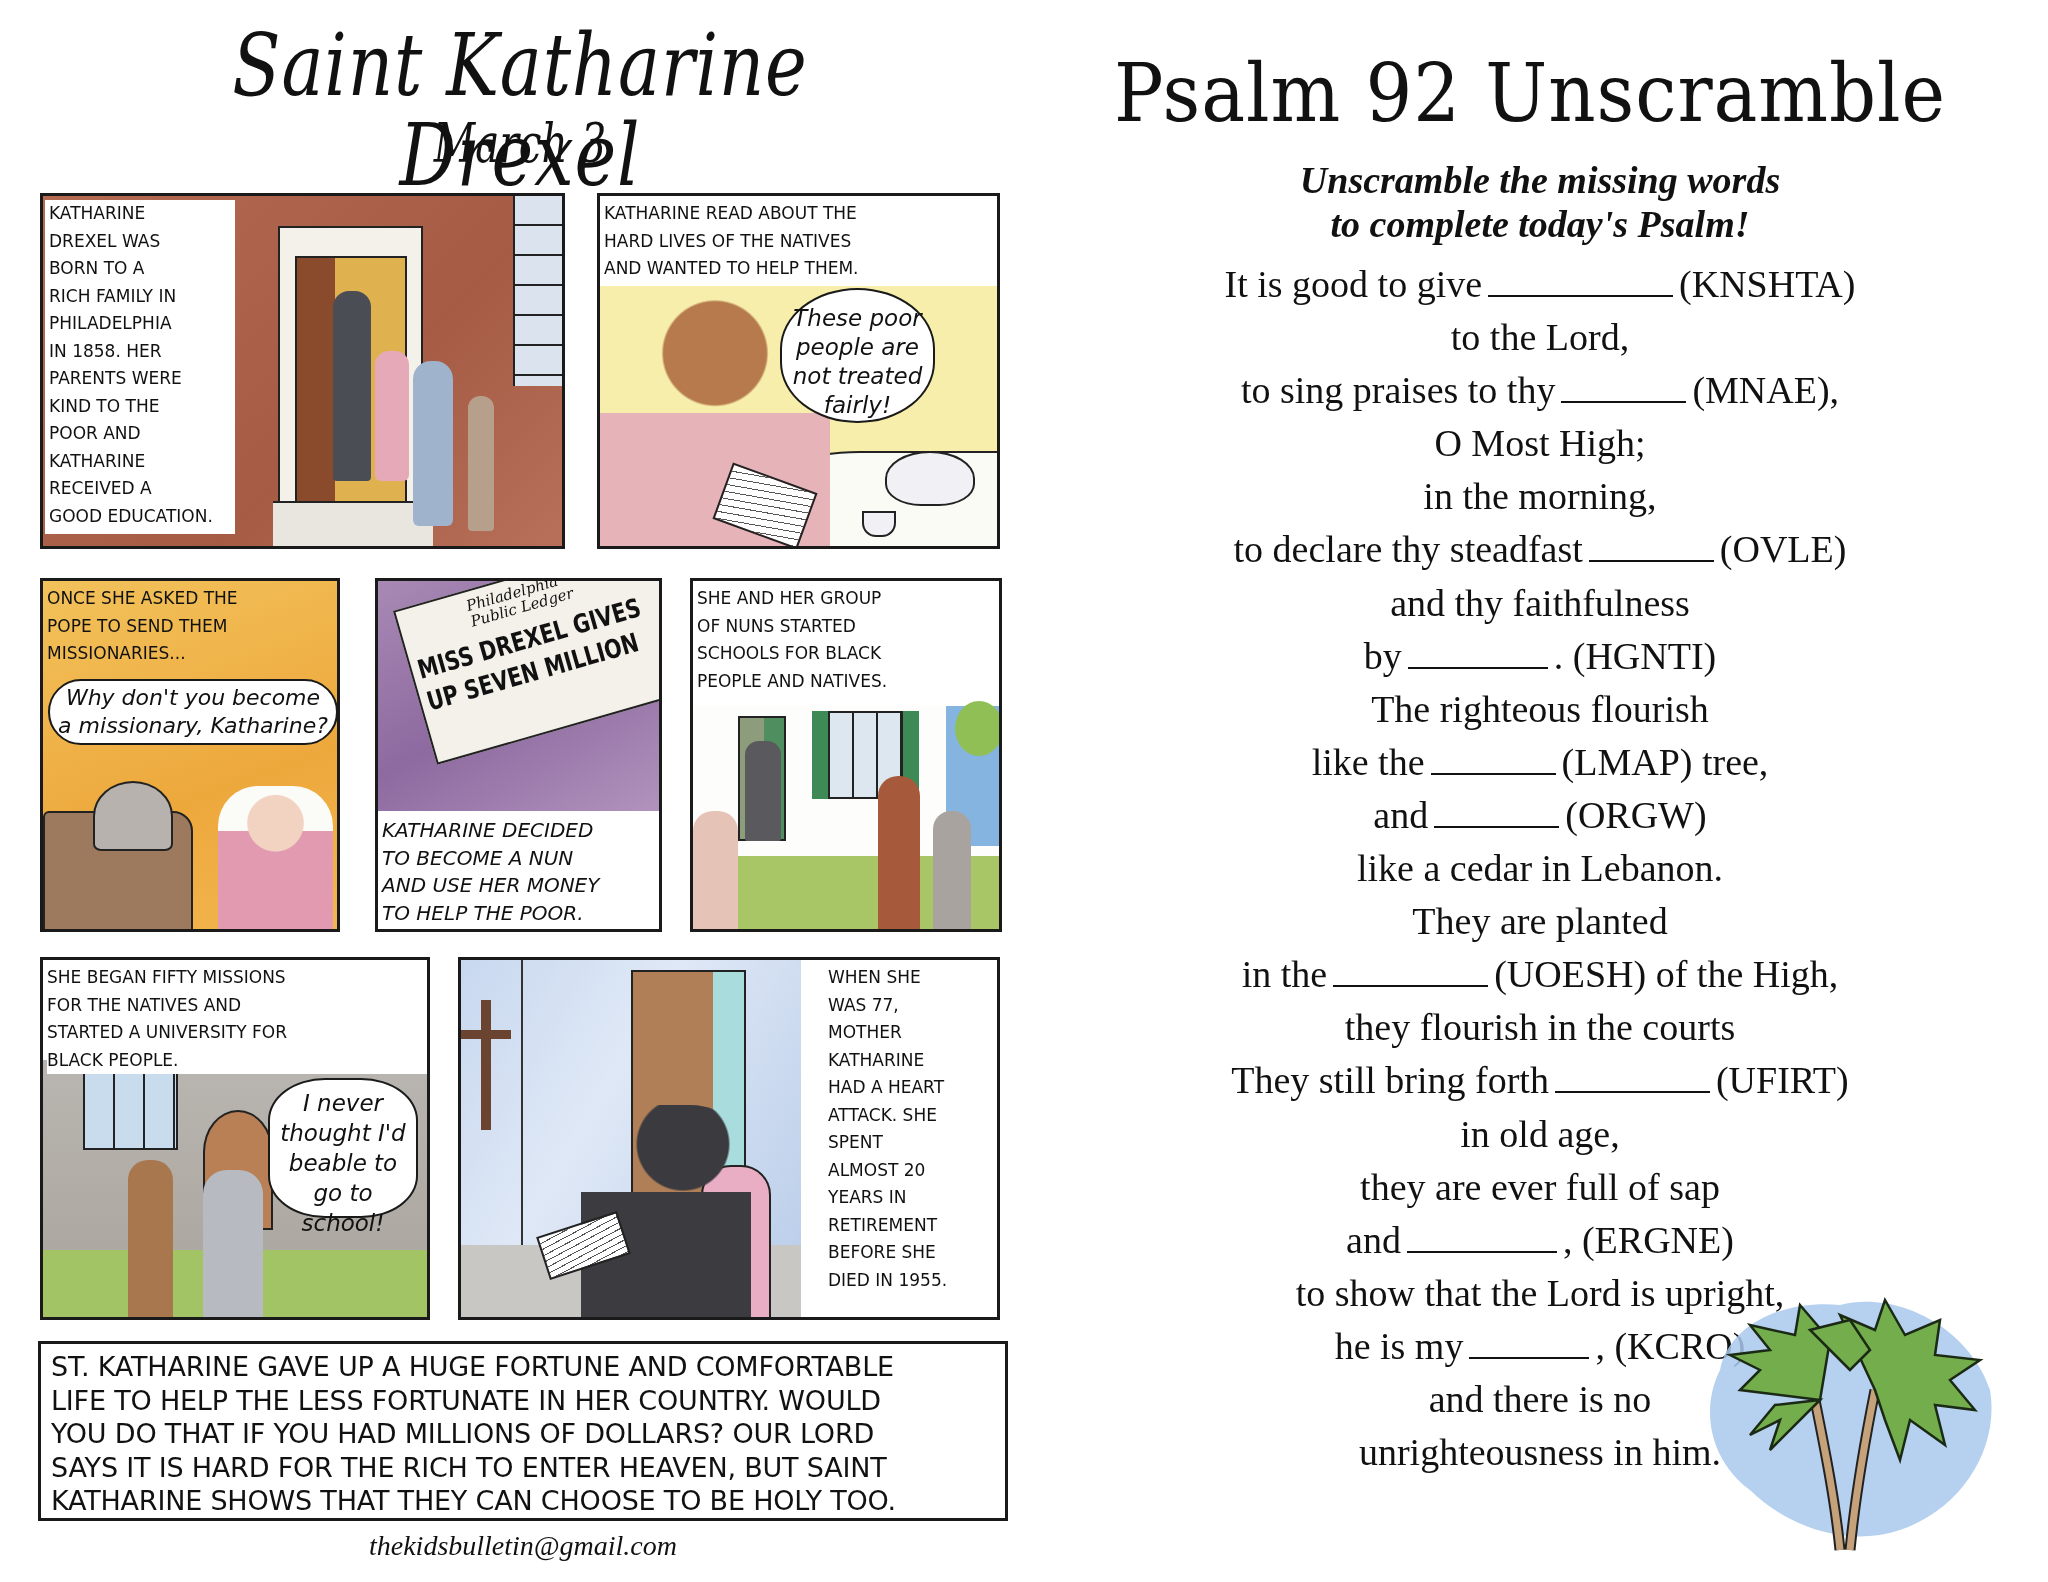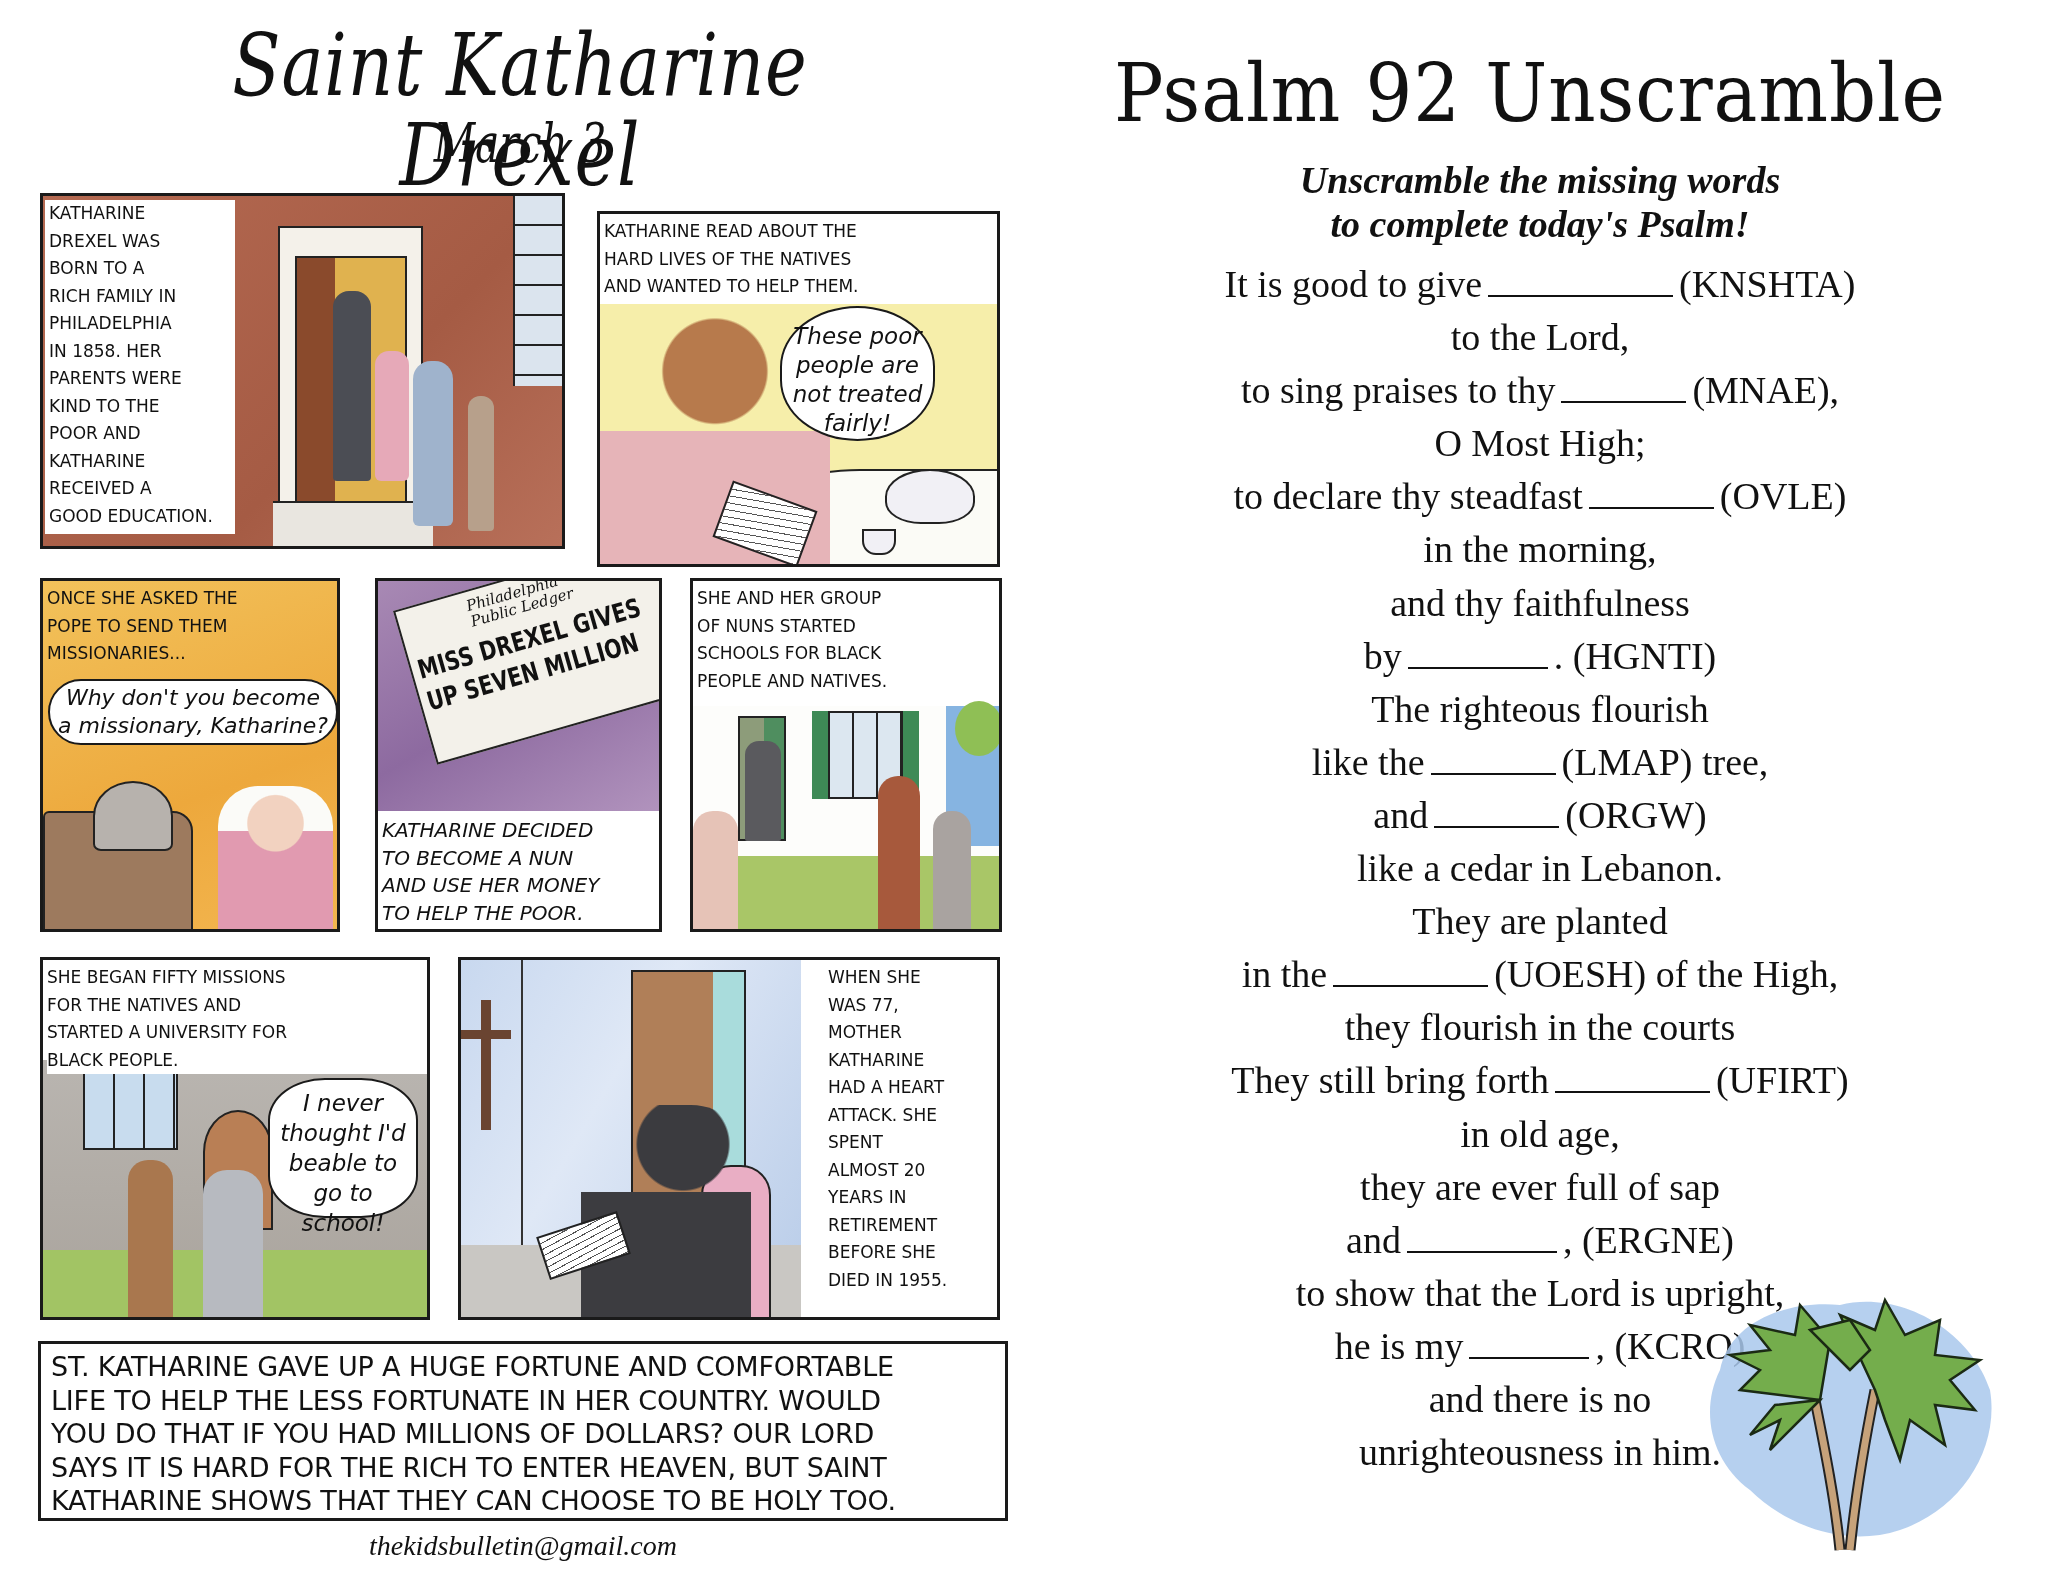"KATHARINE READ ABOUT THE" #p2 { margin-top: 18px -> none }
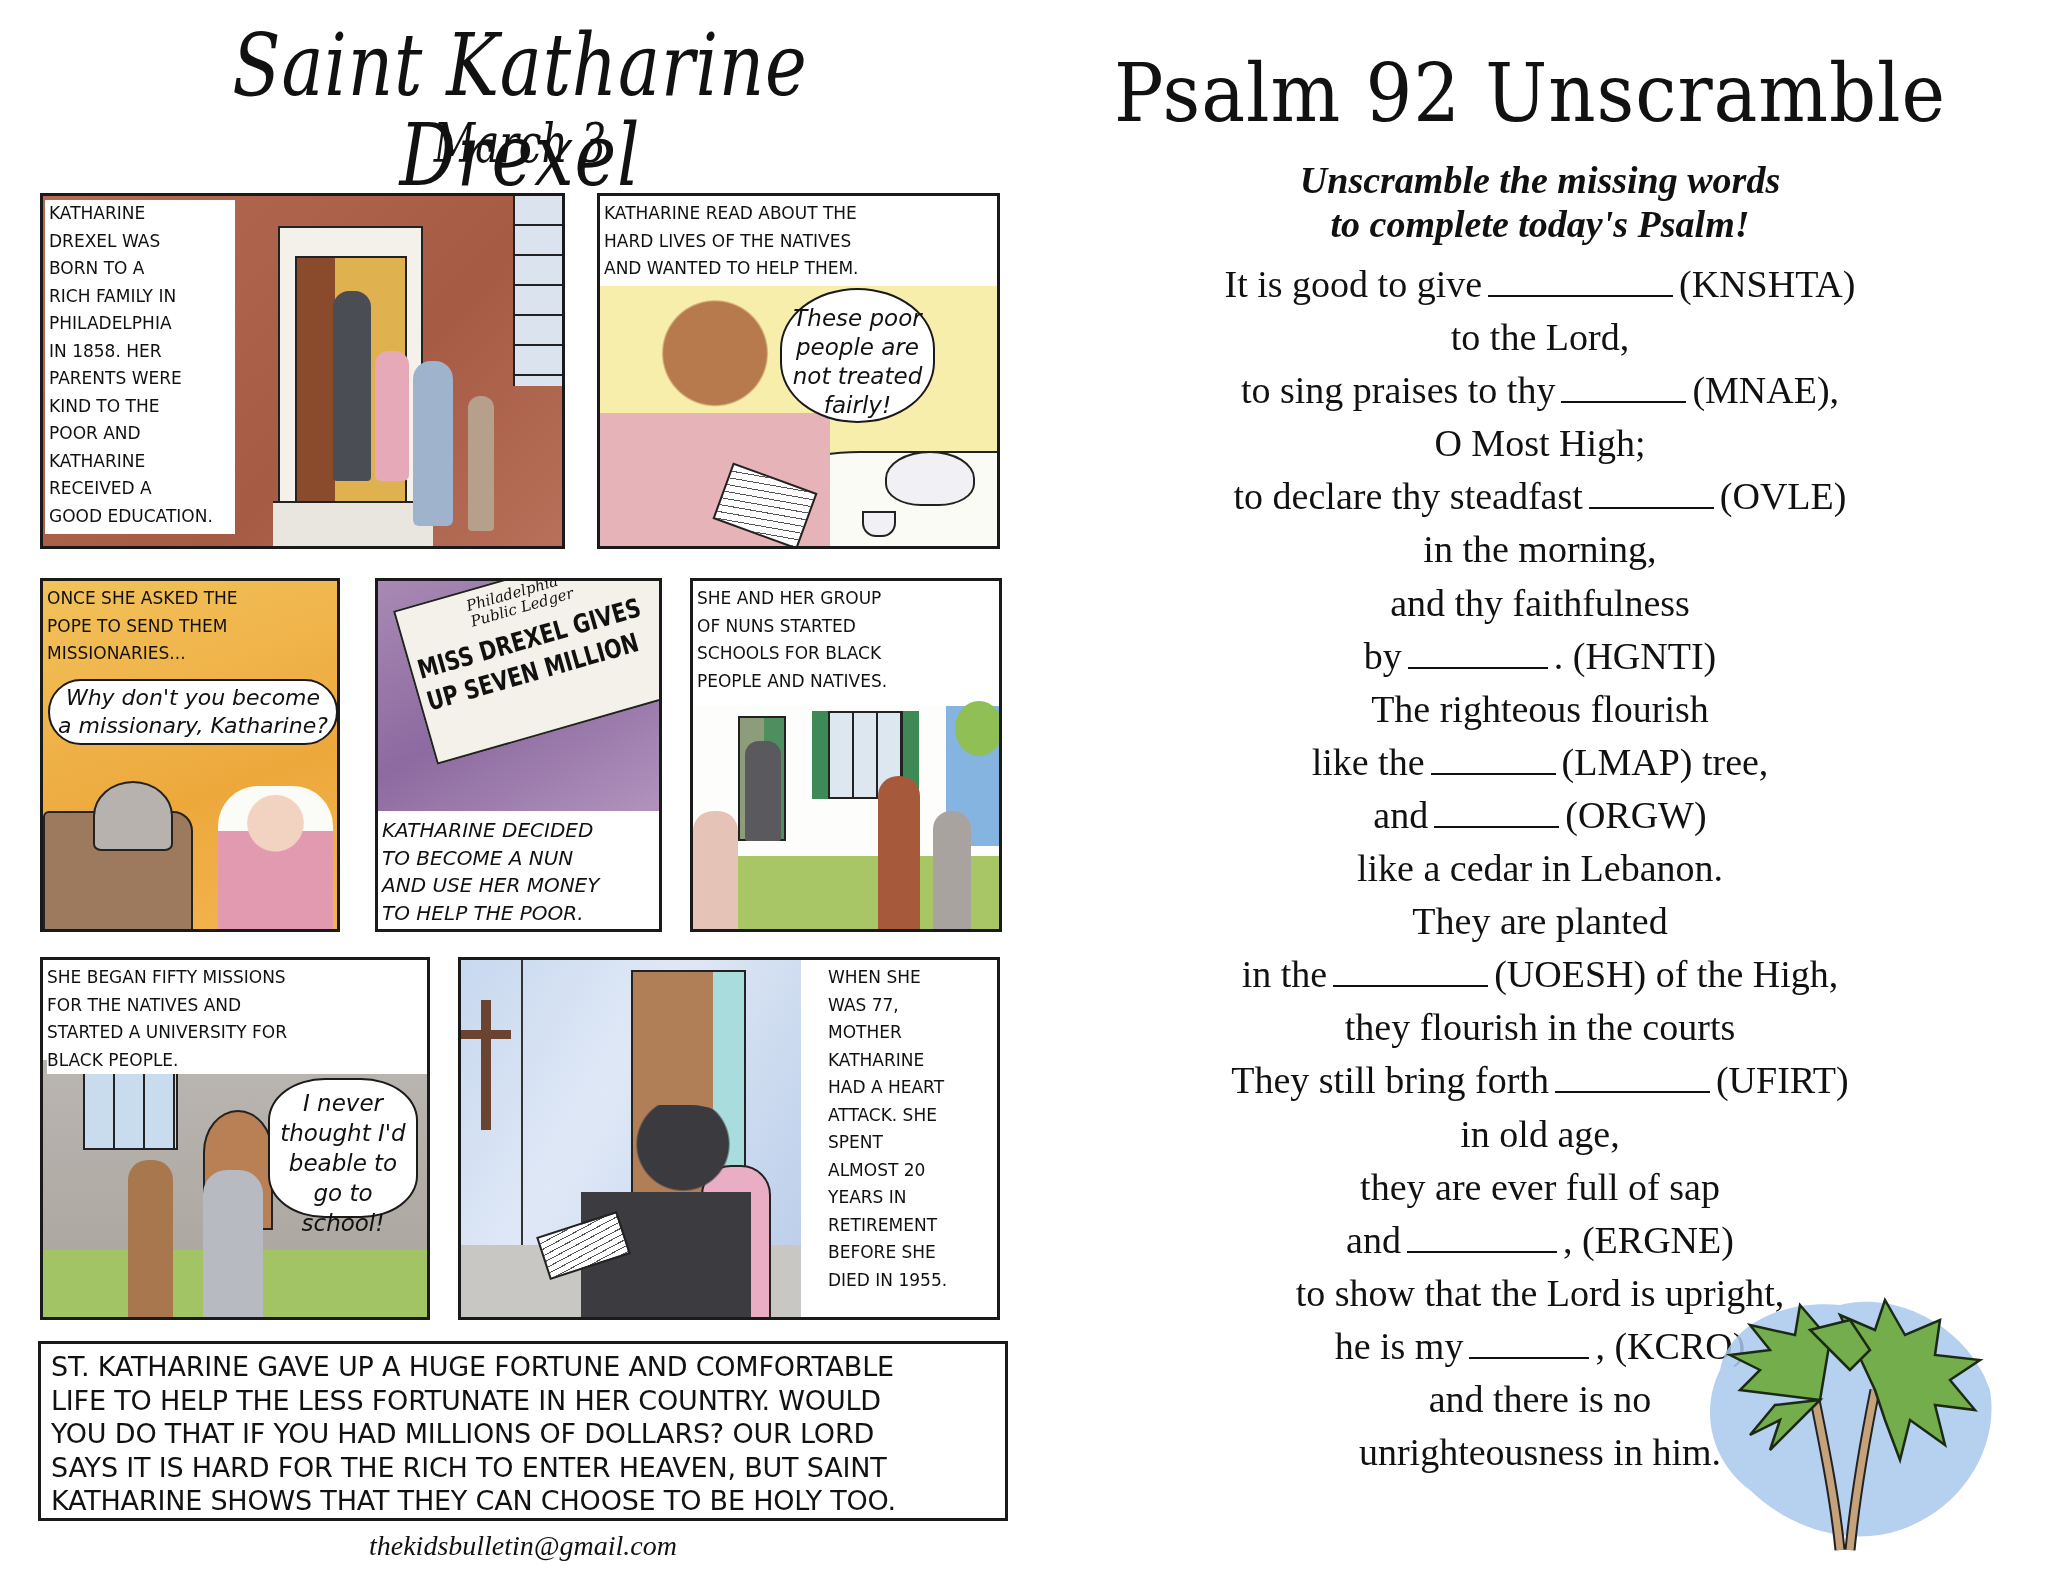"to declare thy steadfast (OVLE)" span.psalm-line { order: before "in the morning," -> after "in the morning," }
